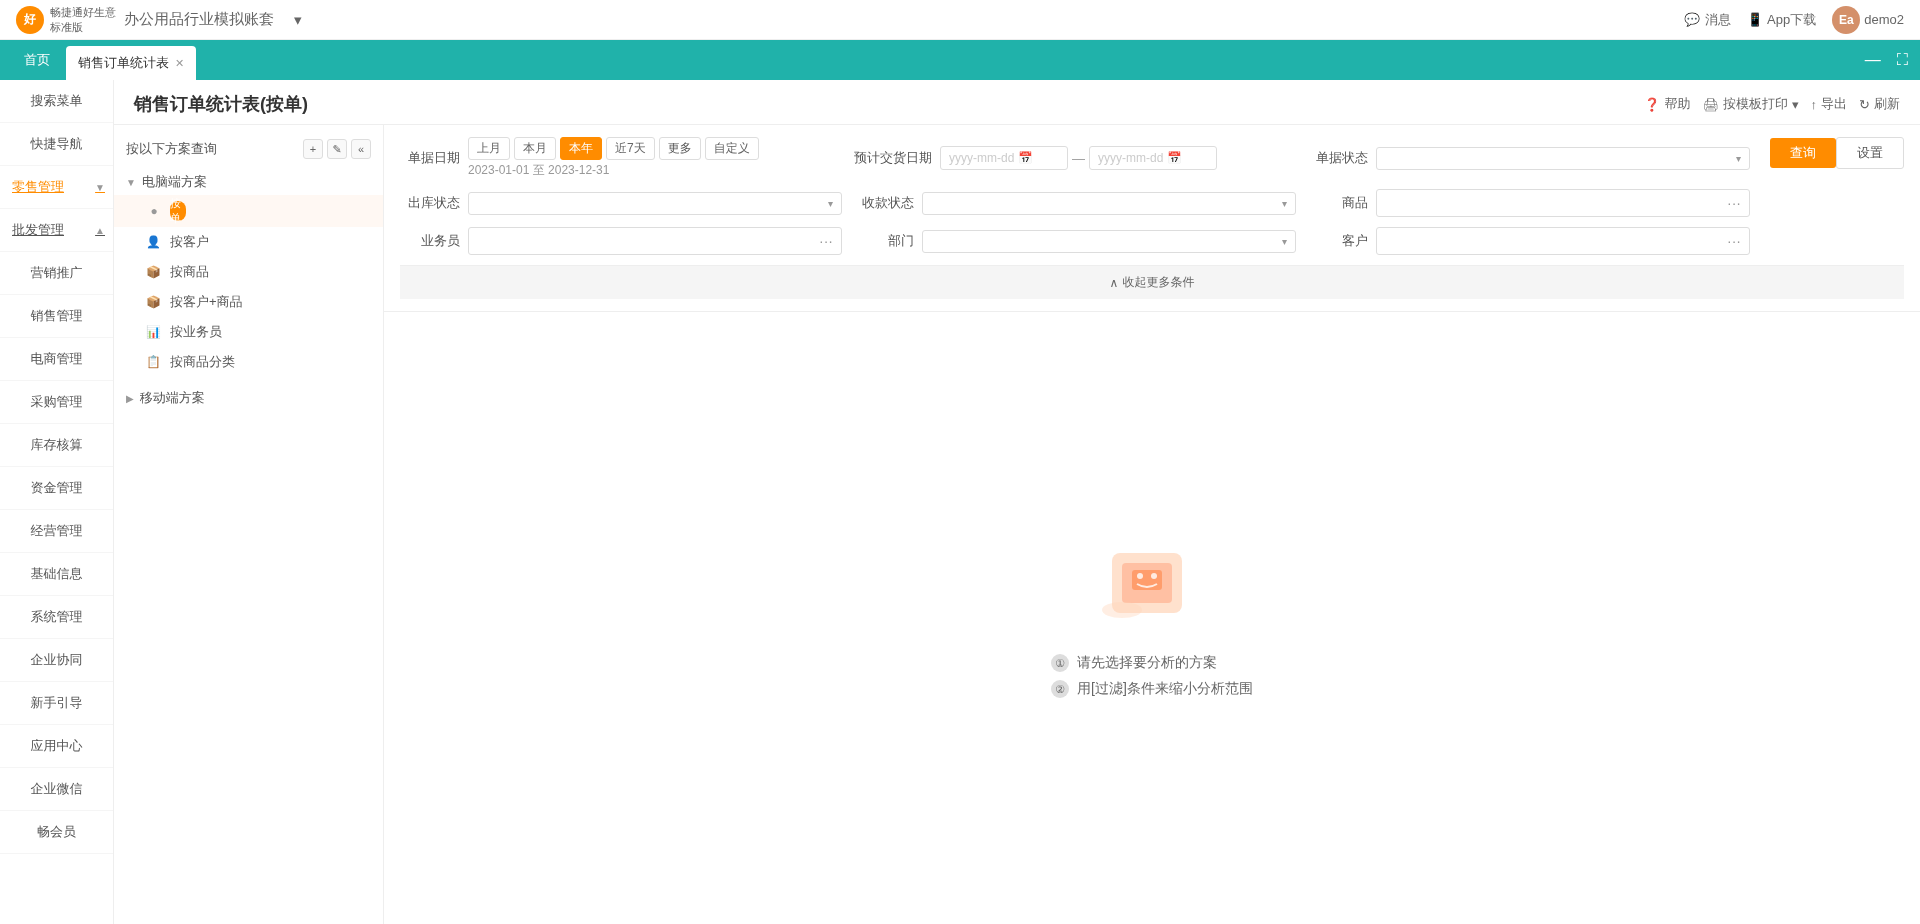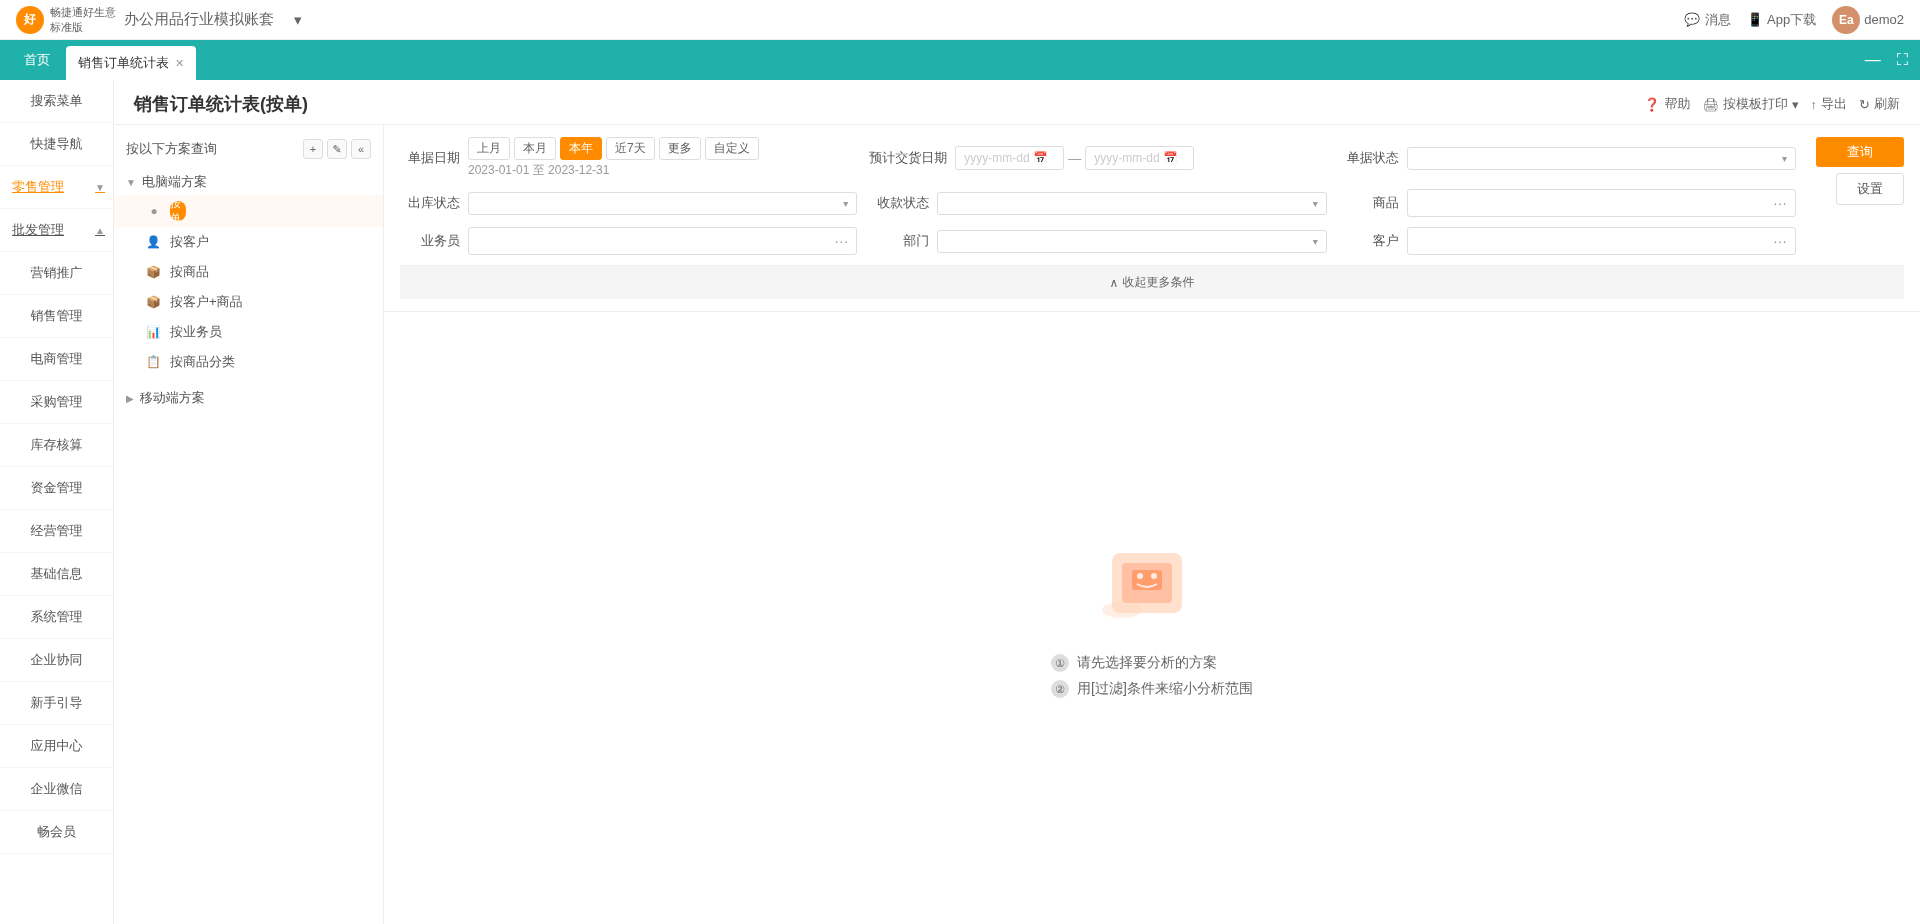"yyyy-mm-dd" .date-input { width: 109px -> 128px }
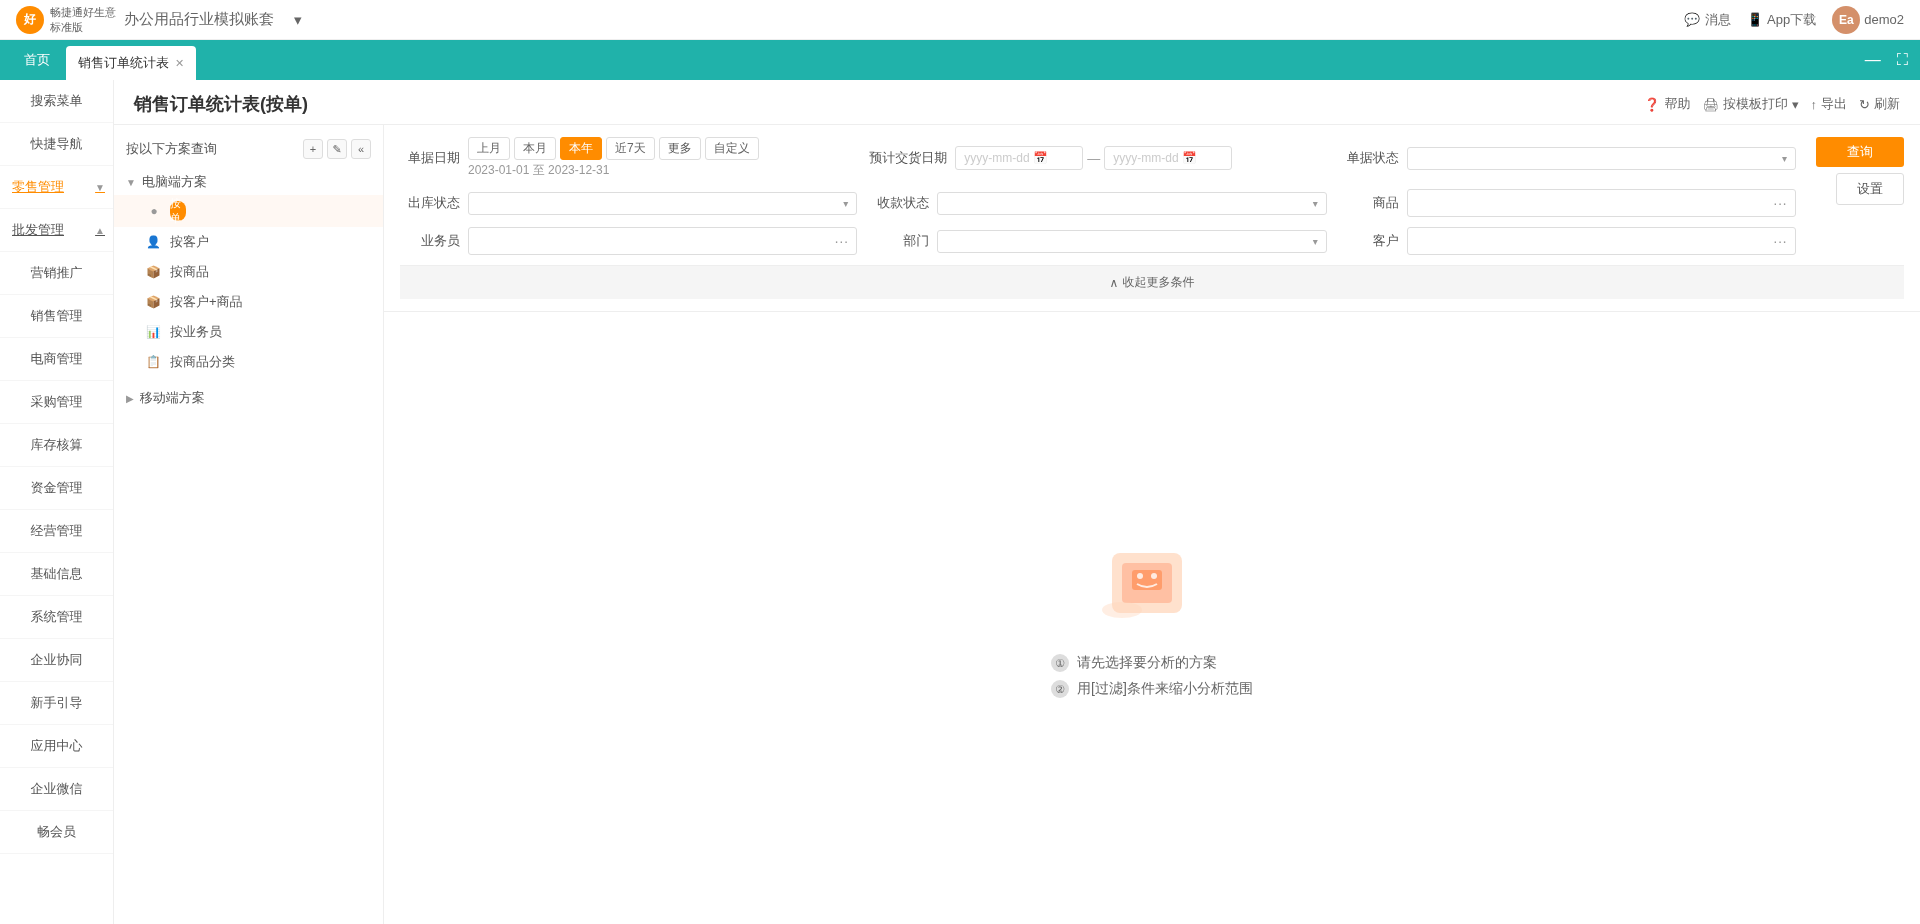"查询" .action-buttons { align-items: none -> center; flex-direction: column -> row; gap: 6px -> 0 }
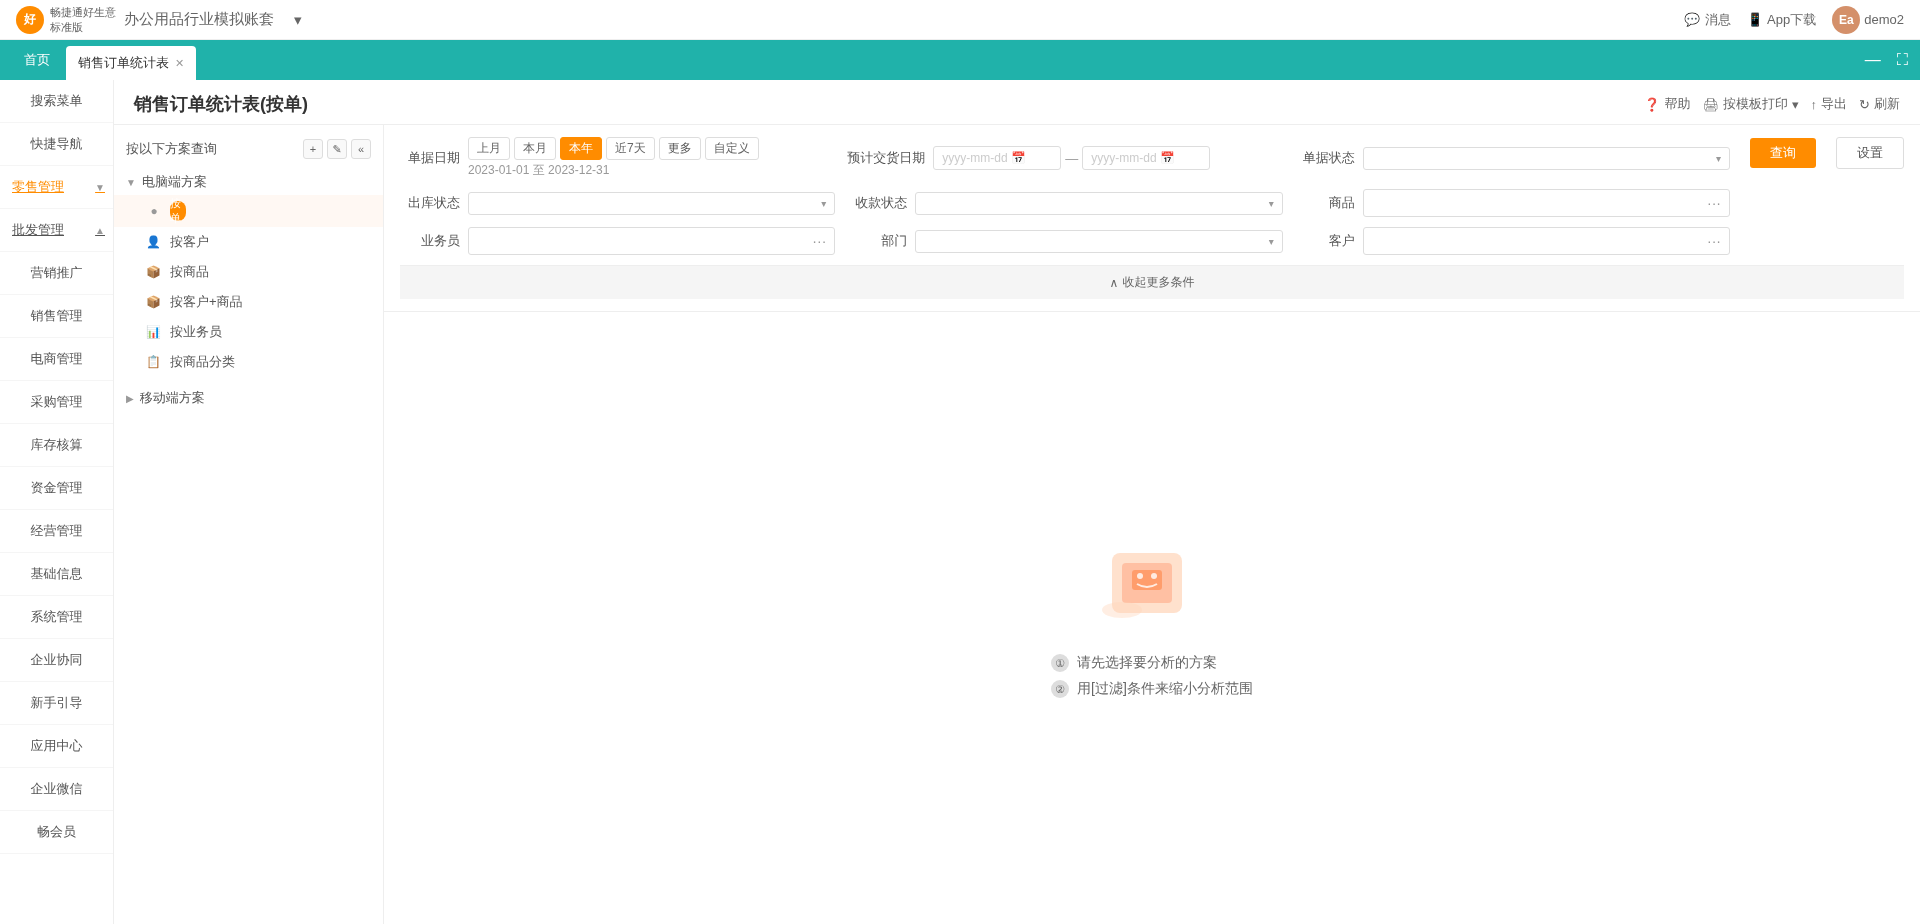"设置" .btn-settings { margin-left: 20px -> none }
